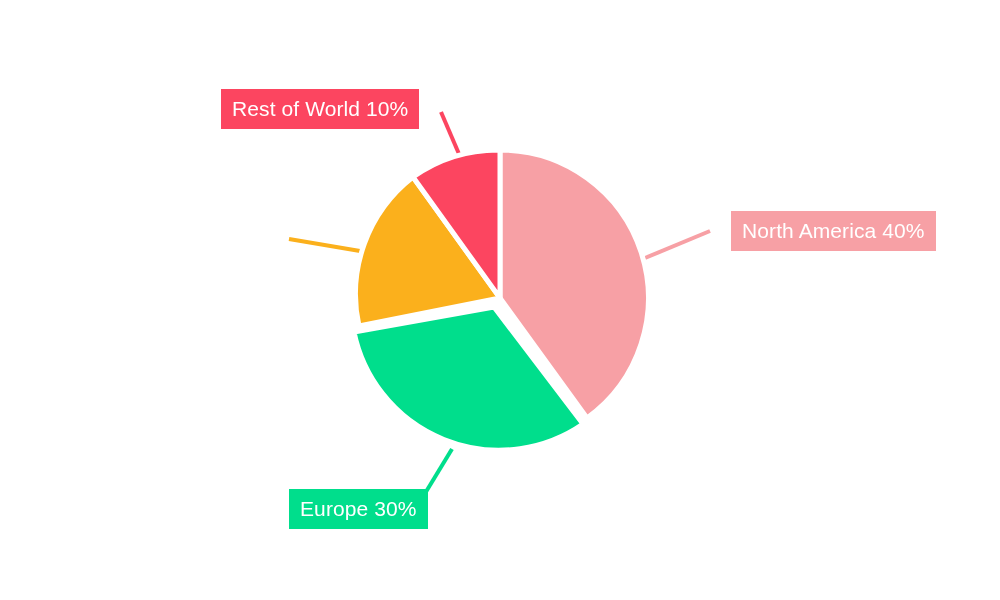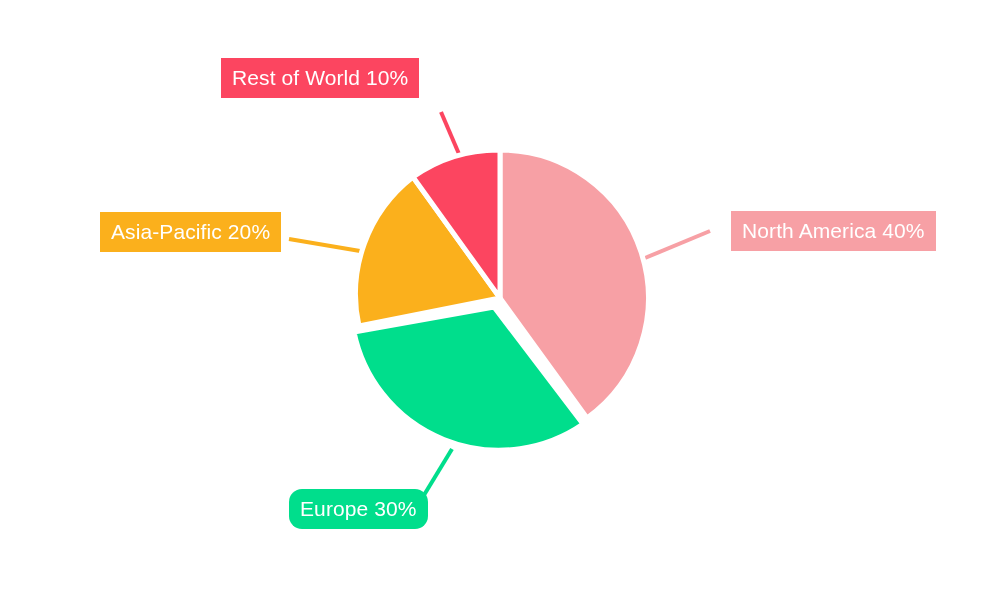"Rest of World 10%" #label-rest-of-world { top: 58px -> 89px }
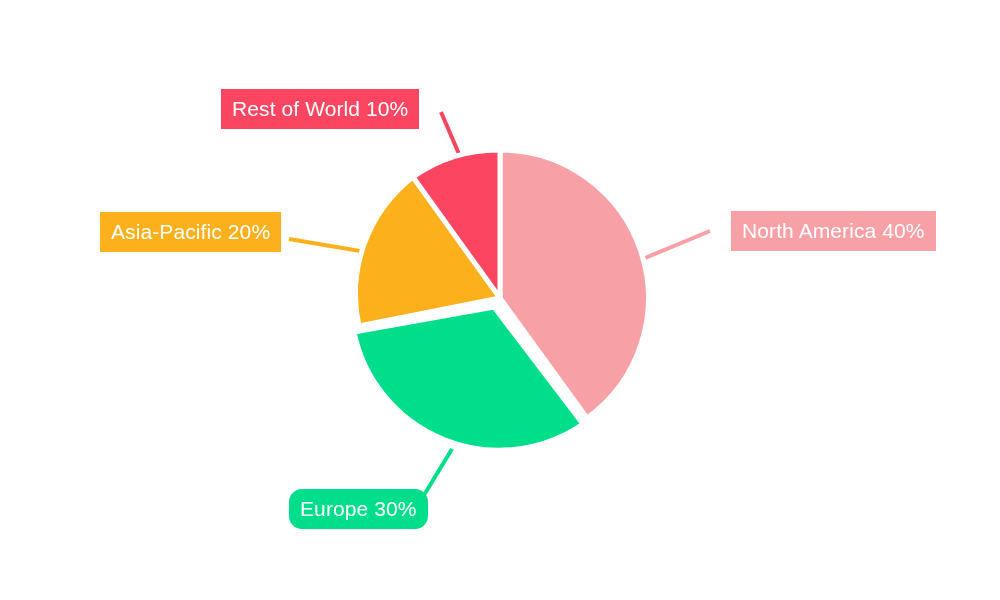"Asia-Pacific 20%" div.pie-label { html: <div>Asia-Pacific 20%</div> -> none }
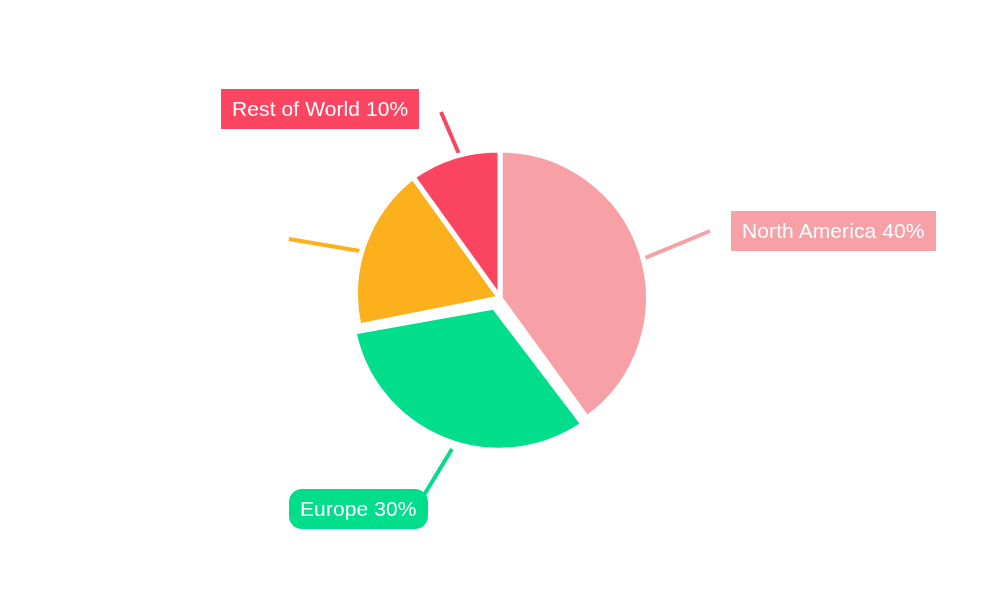"Europe 30%" div.pie-label { border-radius: 13px -> none }
